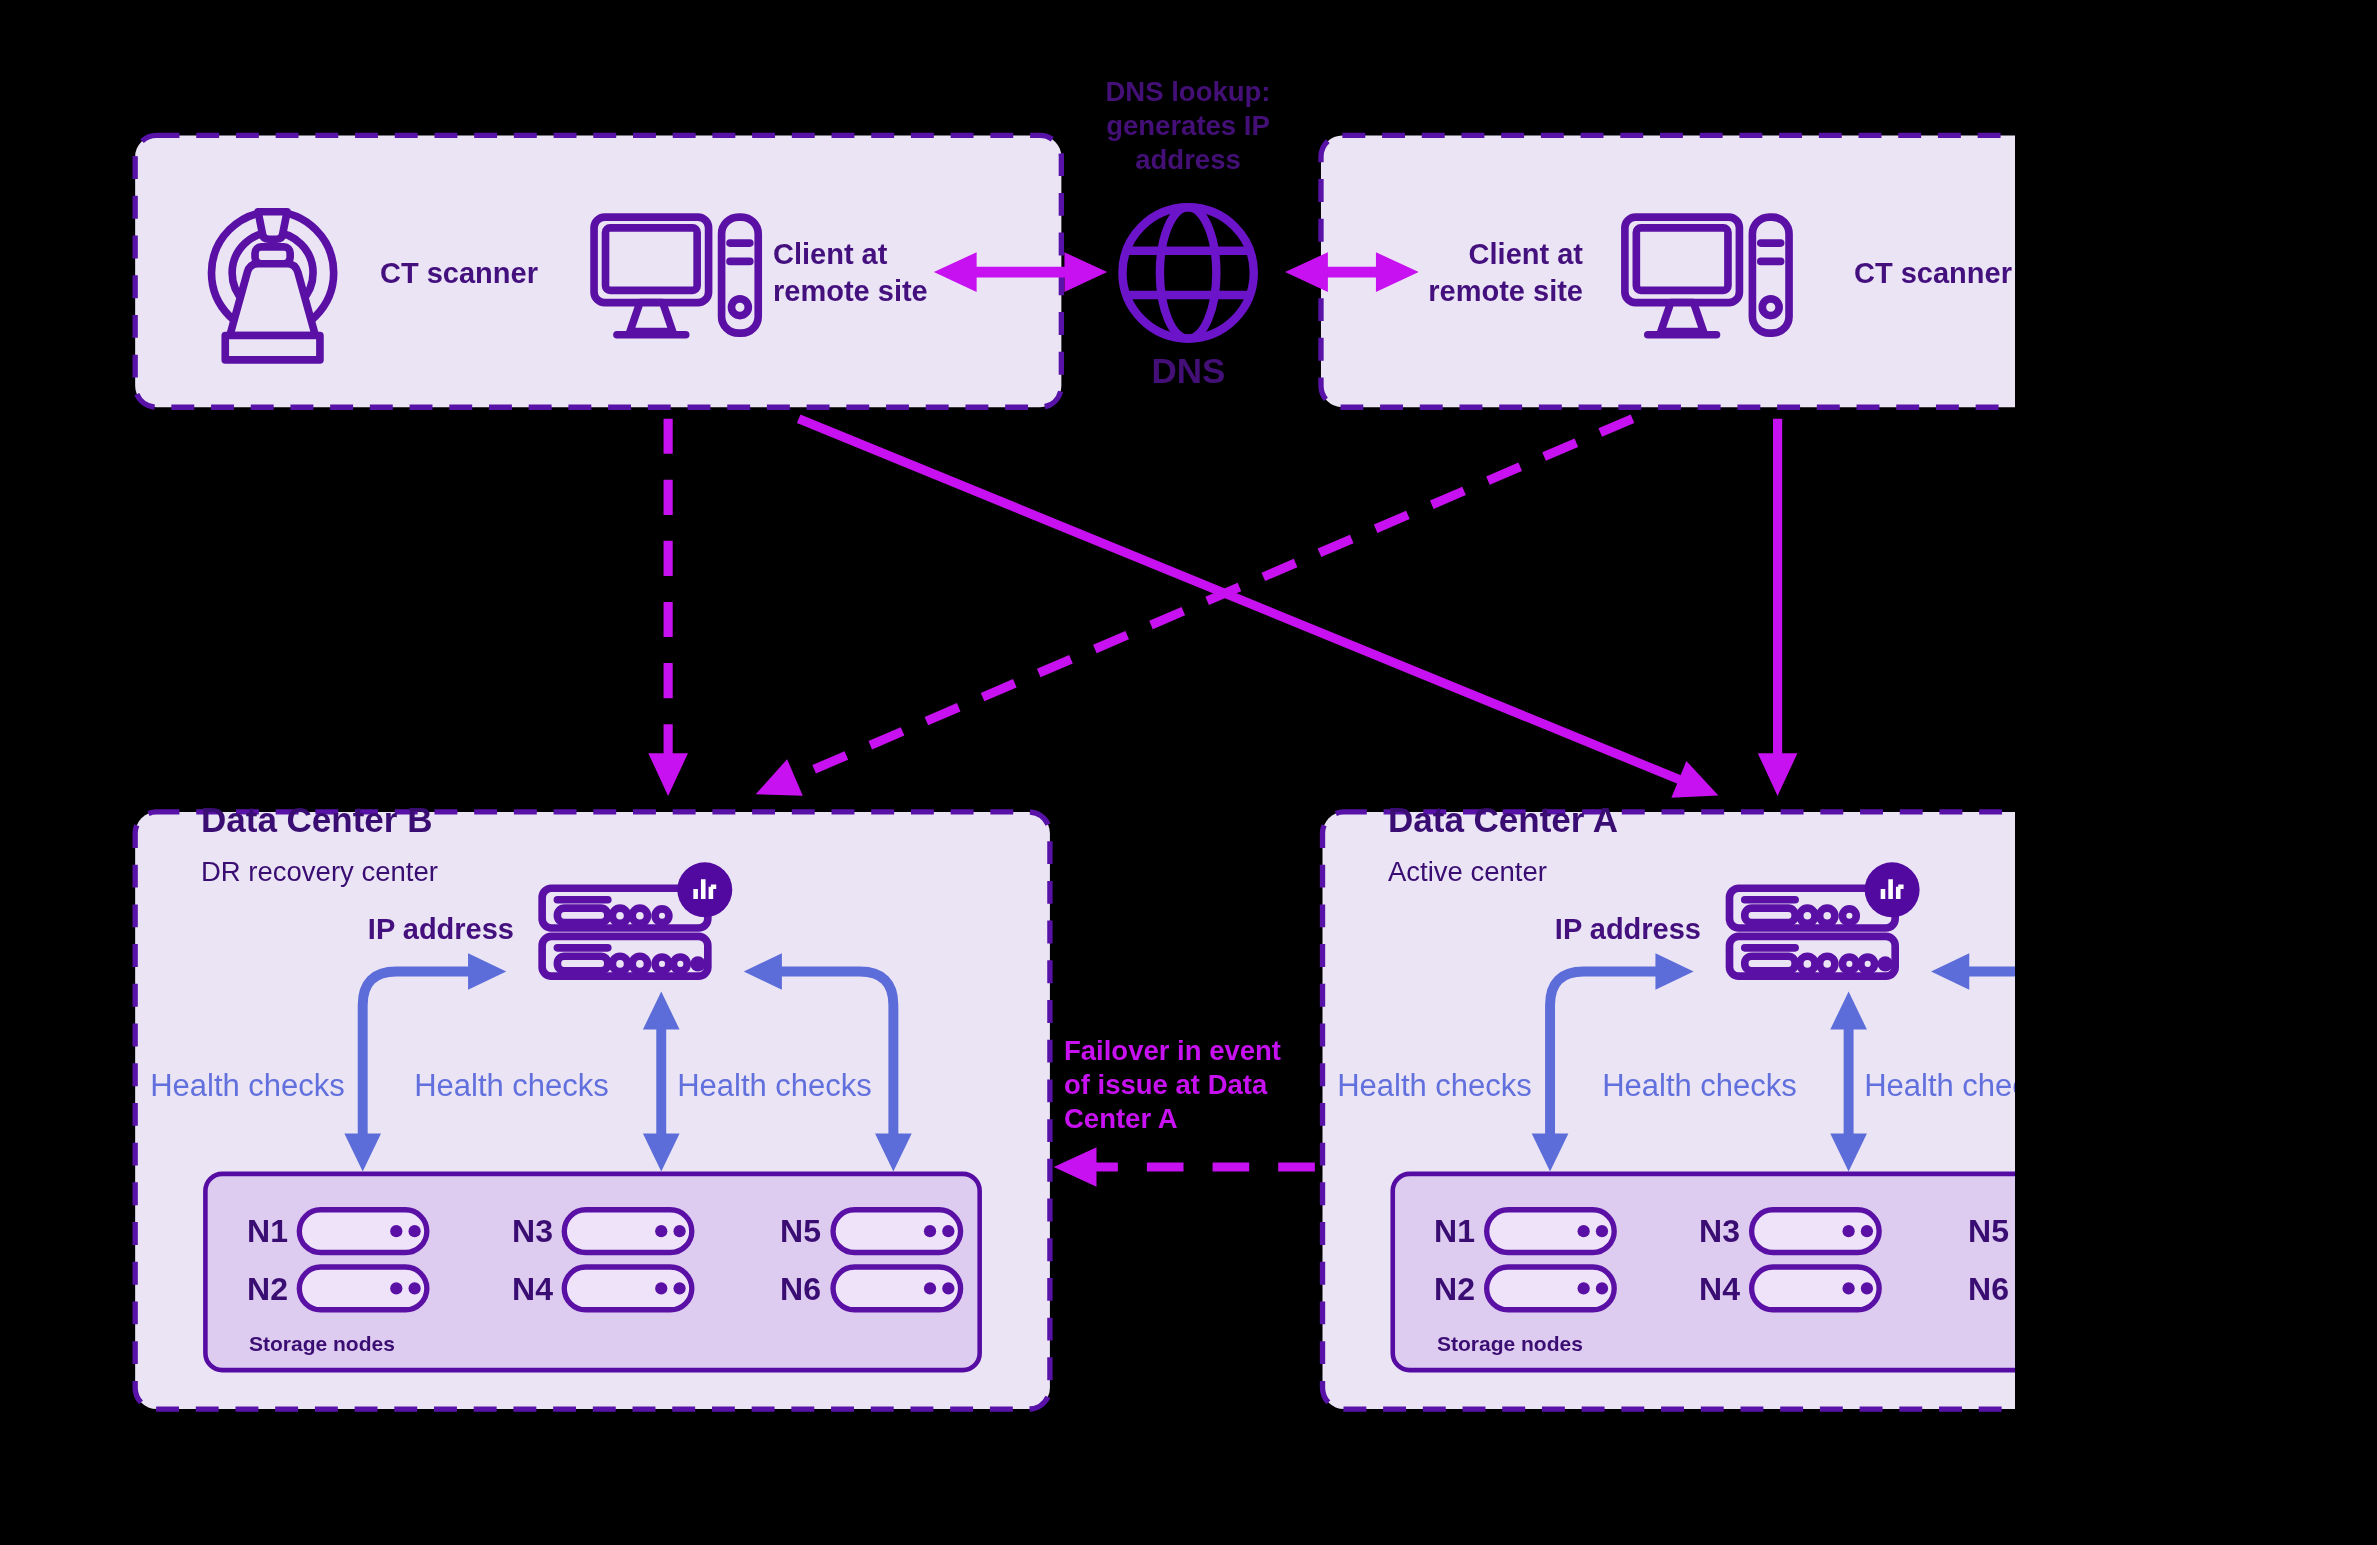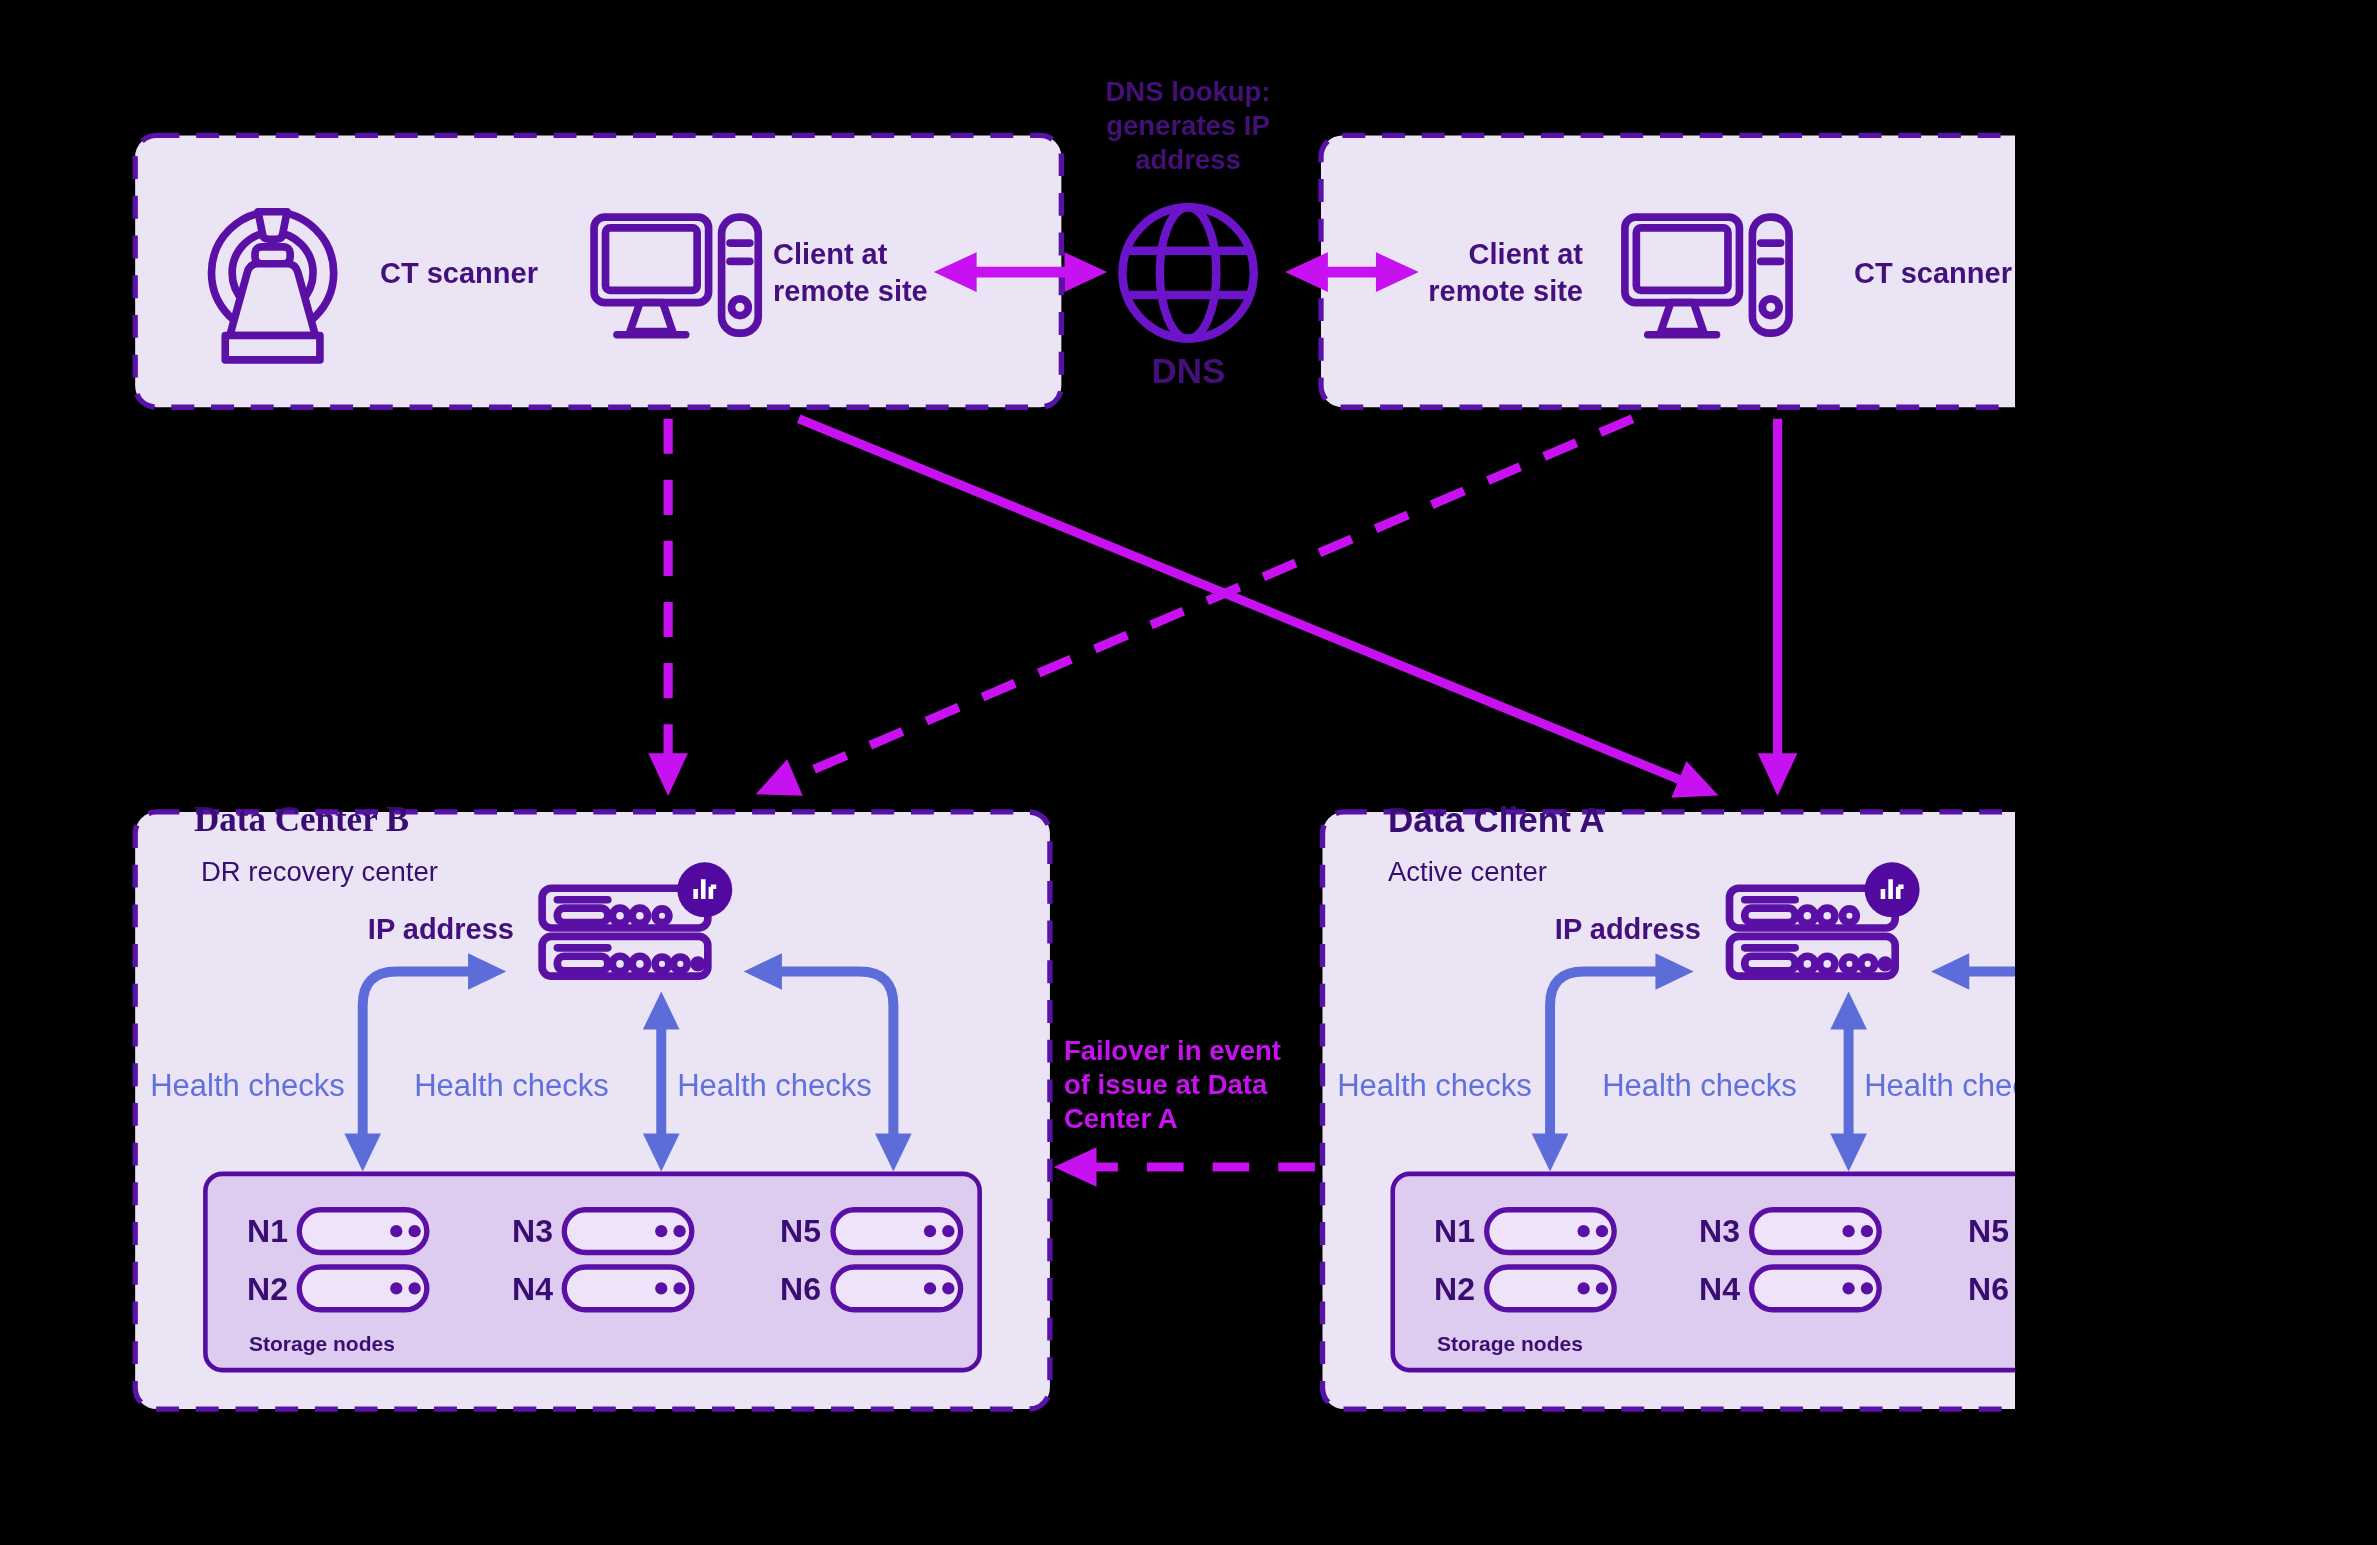"Data Center B" div.lbl { font-family: Liberation Serif, serif -> none; left: 194px -> 201px }
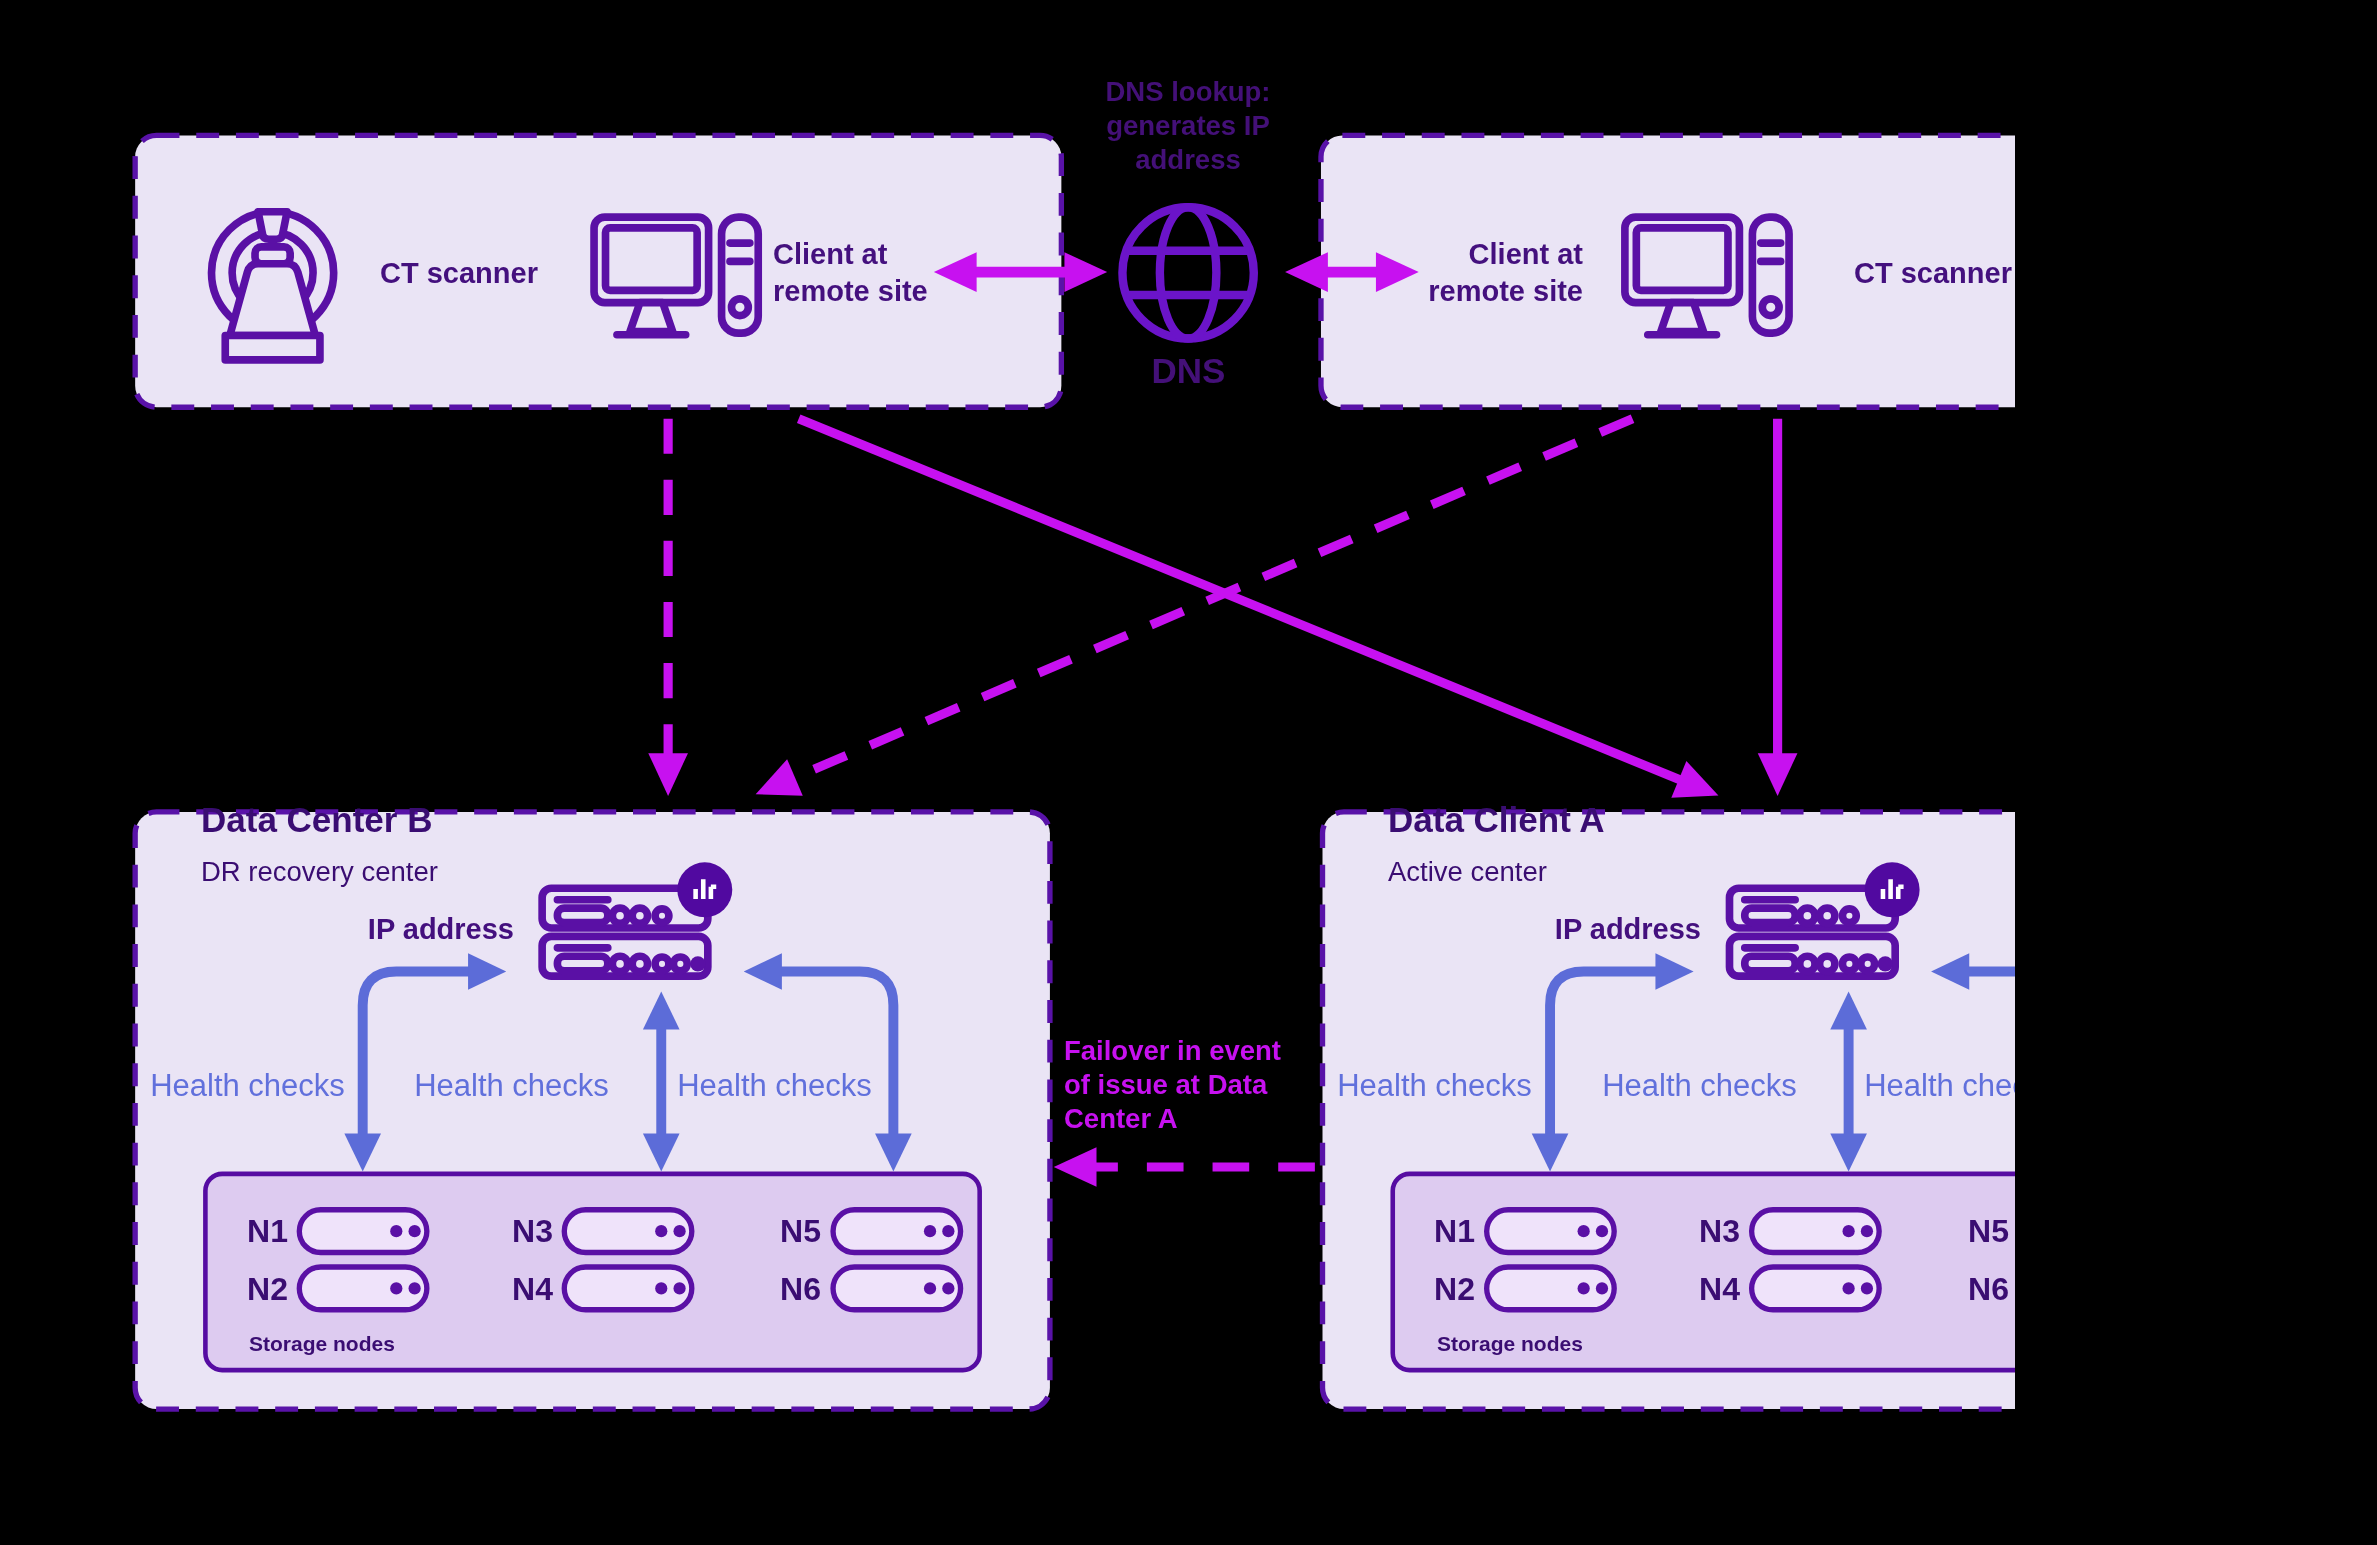"Data Client A" div.lbl { text: Client -> Center }
